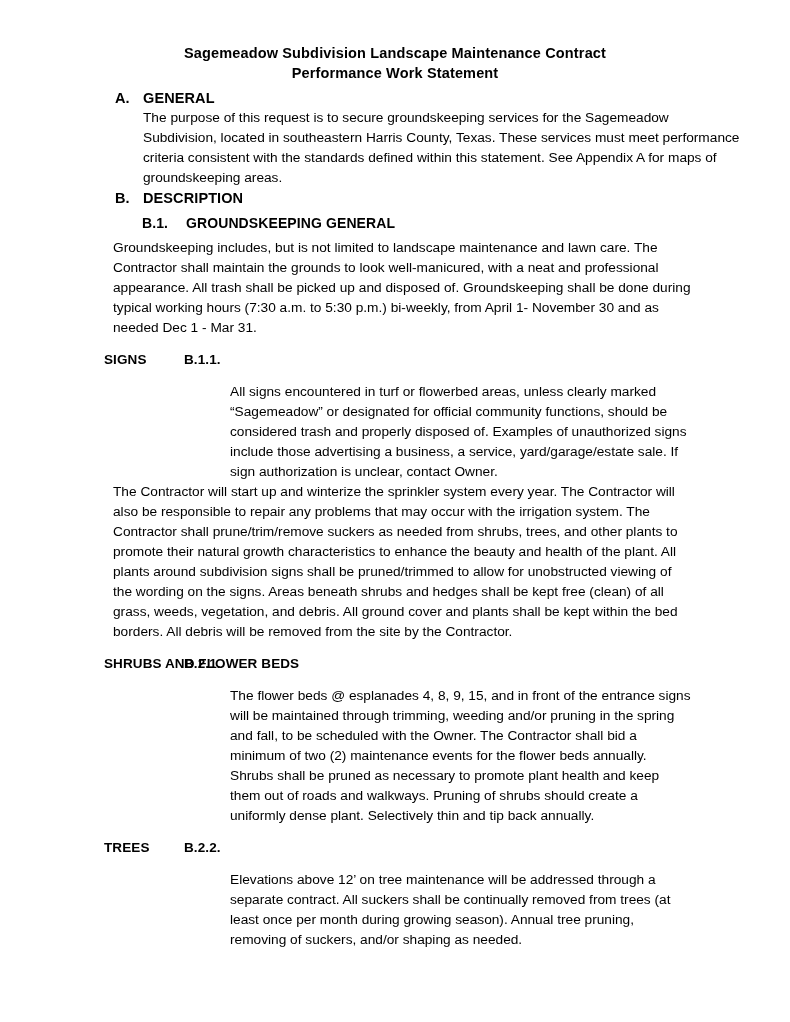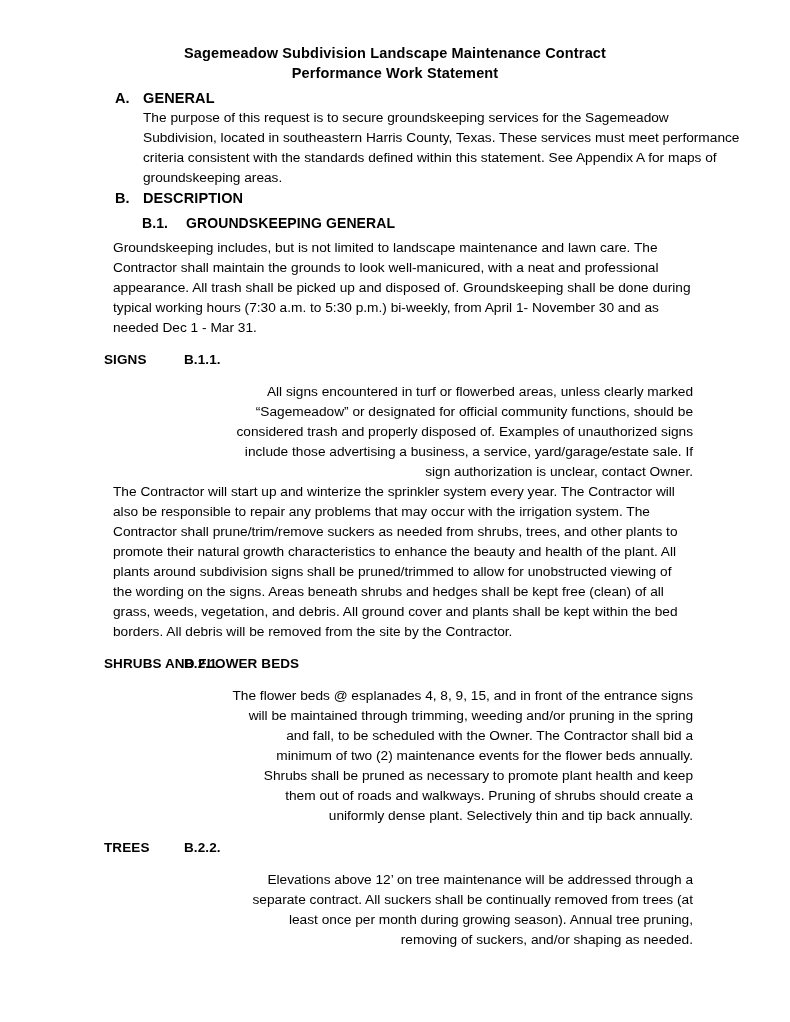"All signs encountered in turf" .para-lvl3 { text-align: right -> none }
